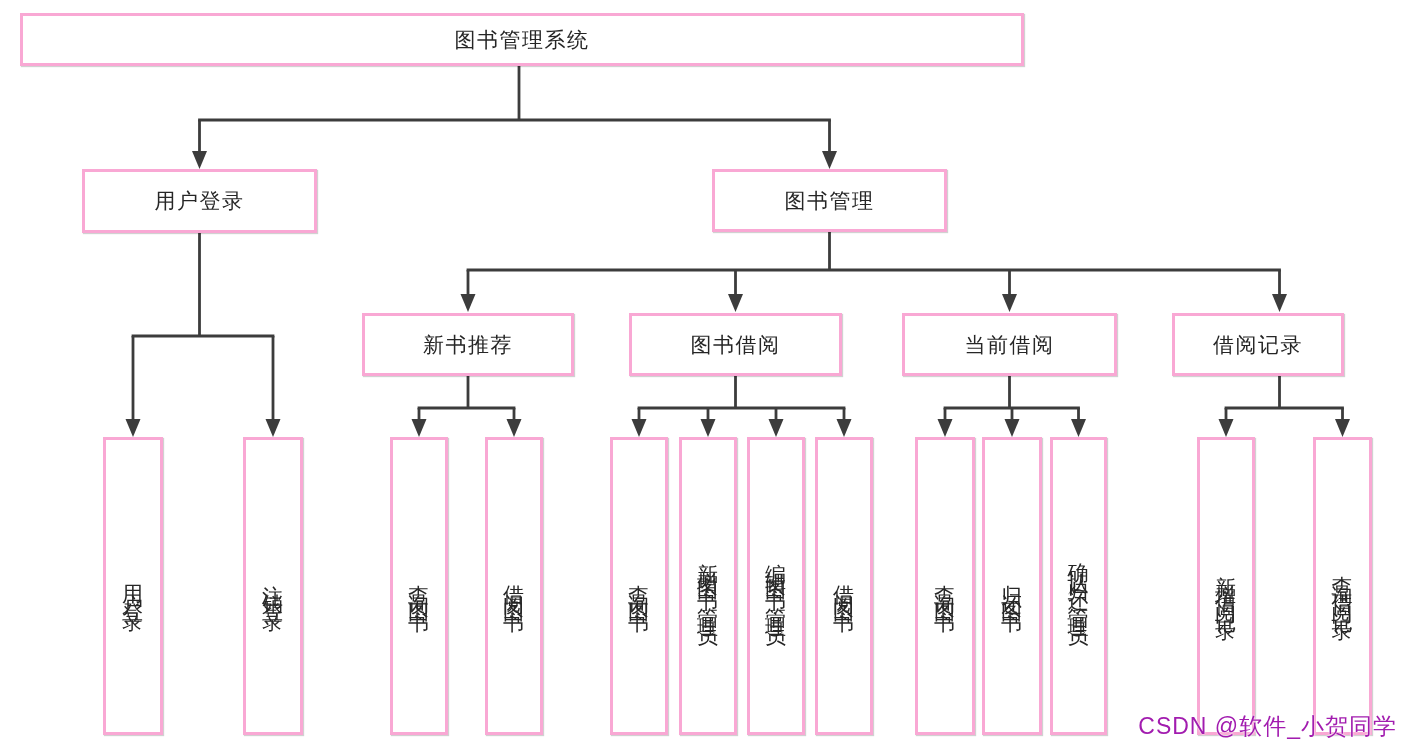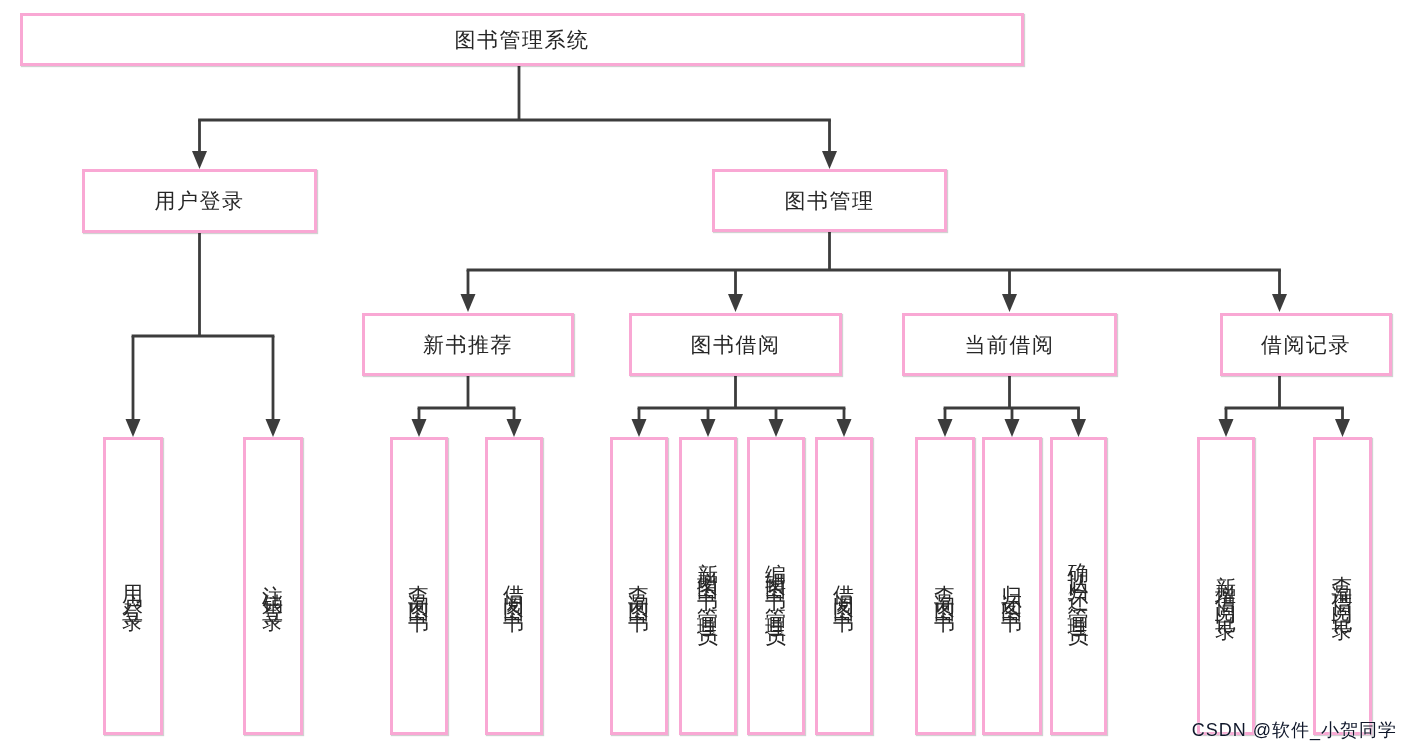"借阅记录" div.node { margin-left: 48px -> none }
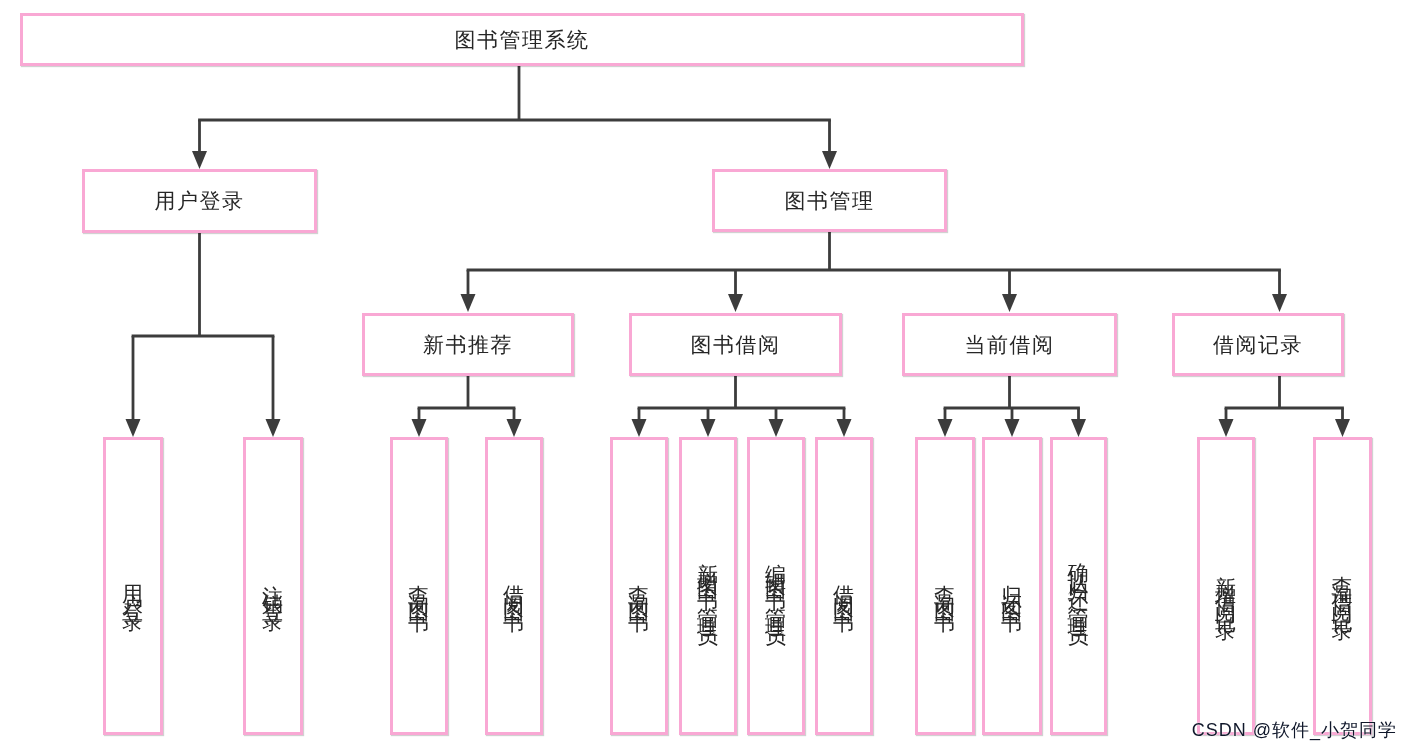"CSDN @软件_小贺同学" .watermark { color: #0f172a -> #a21caf; font-size: 18px -> 23px }
